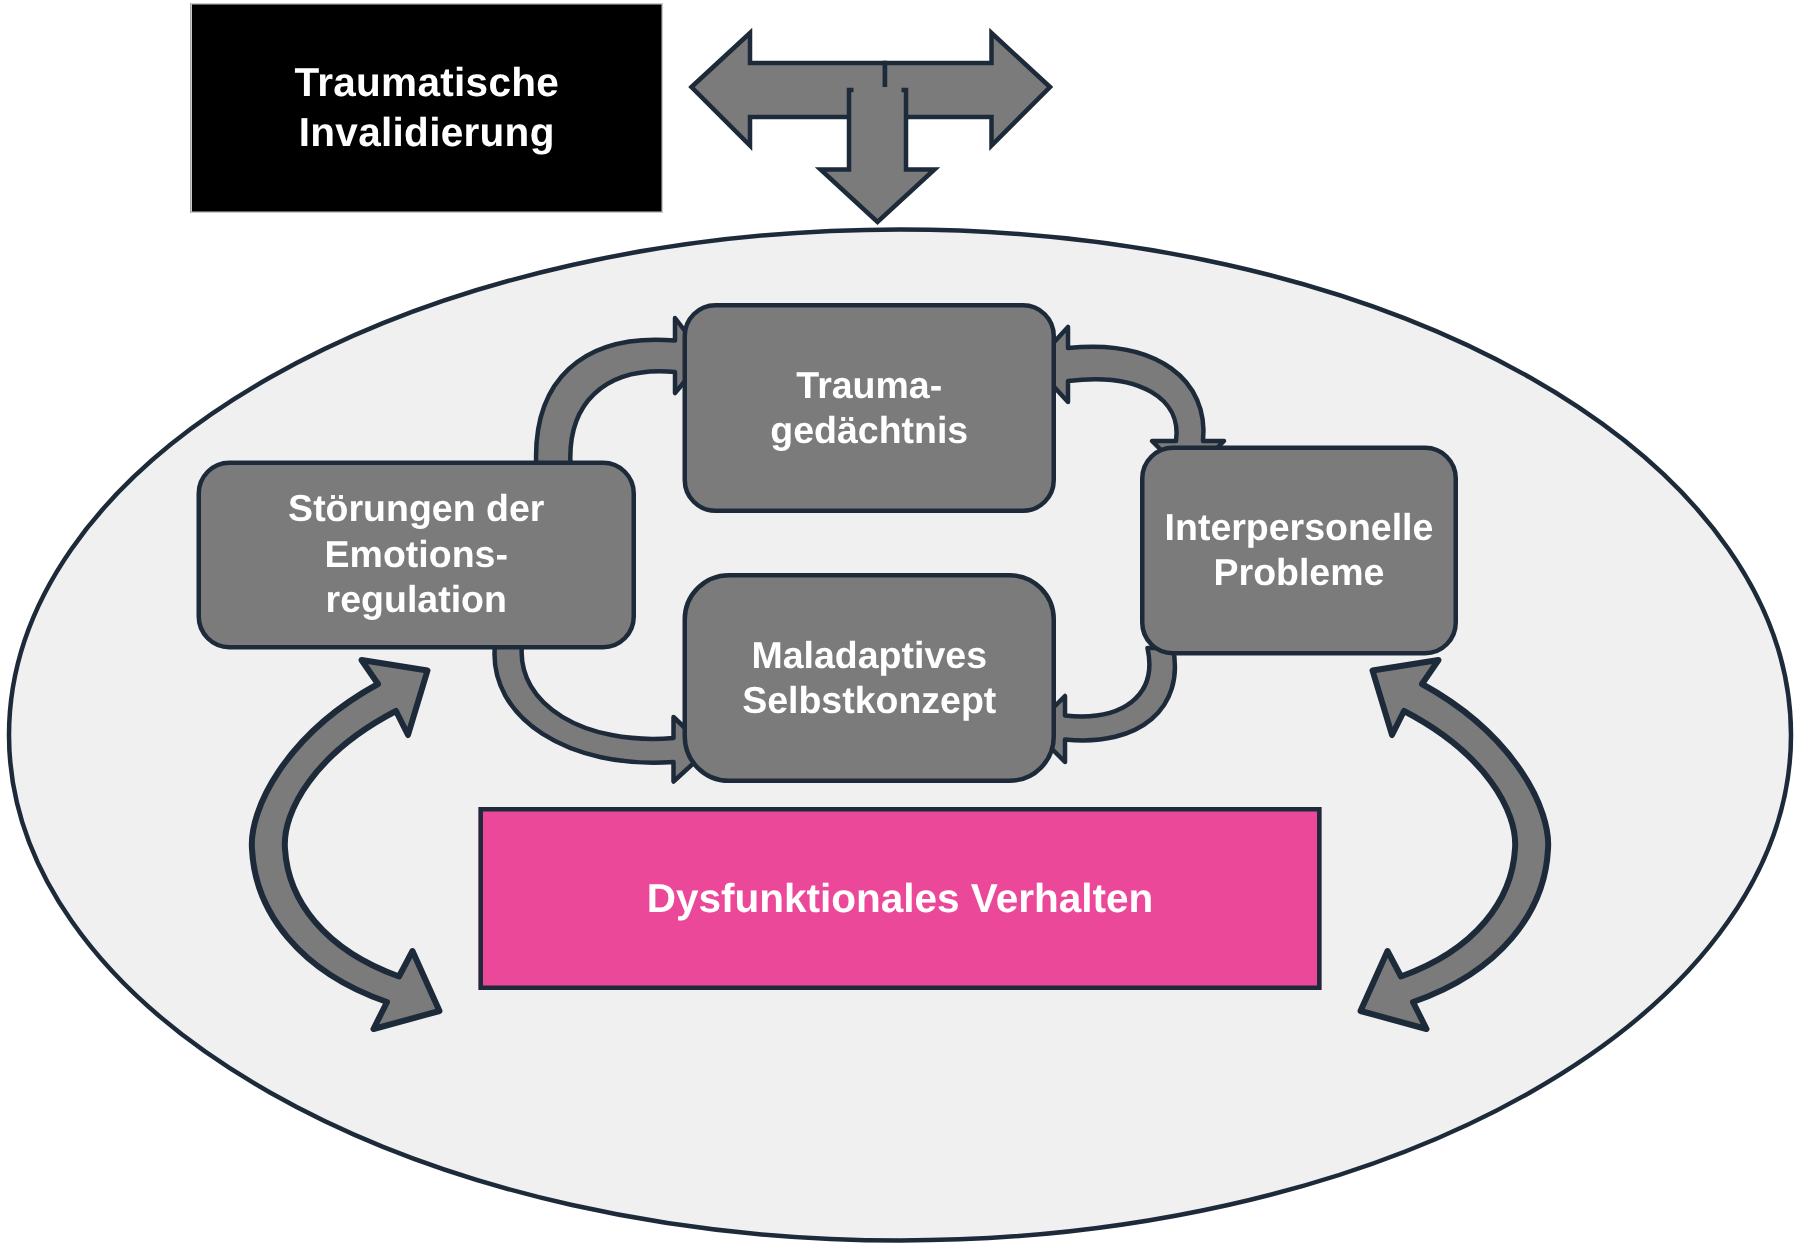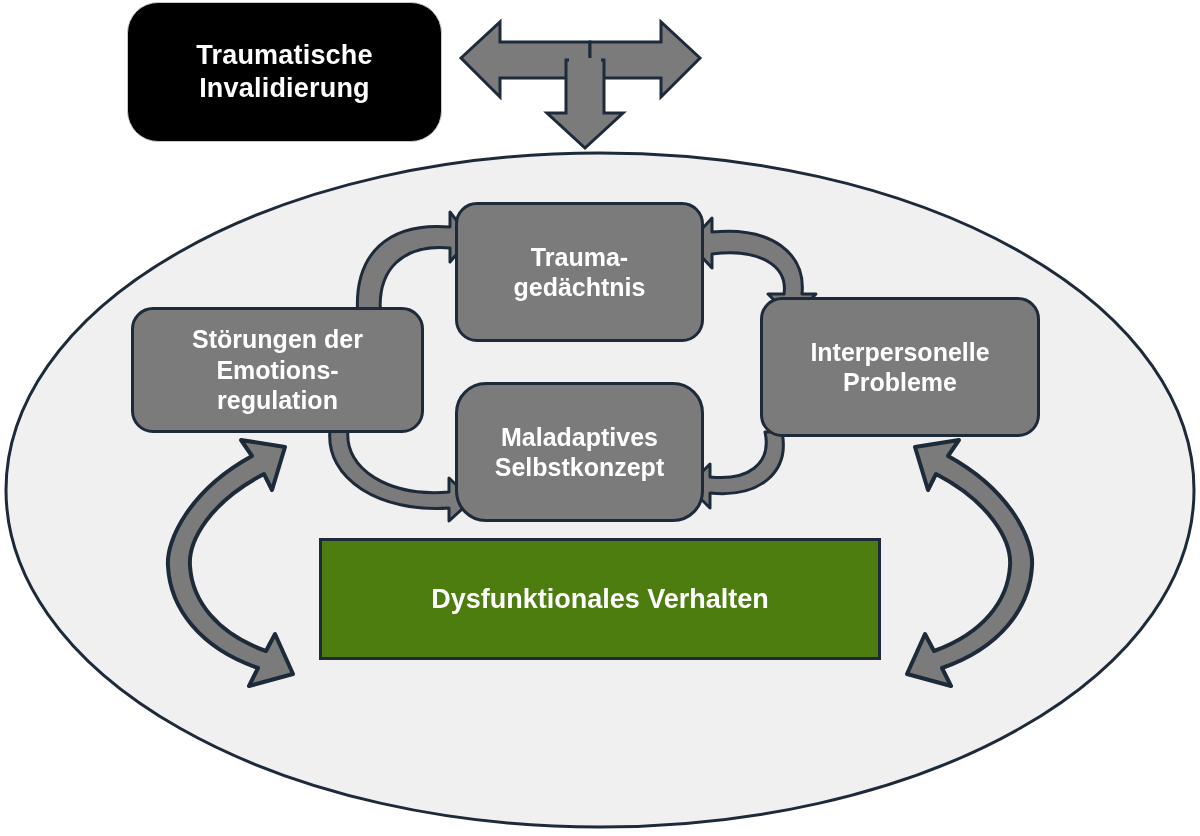"Traumatische" #box-trauma-invalidierung { border-radius: 31px -> none }
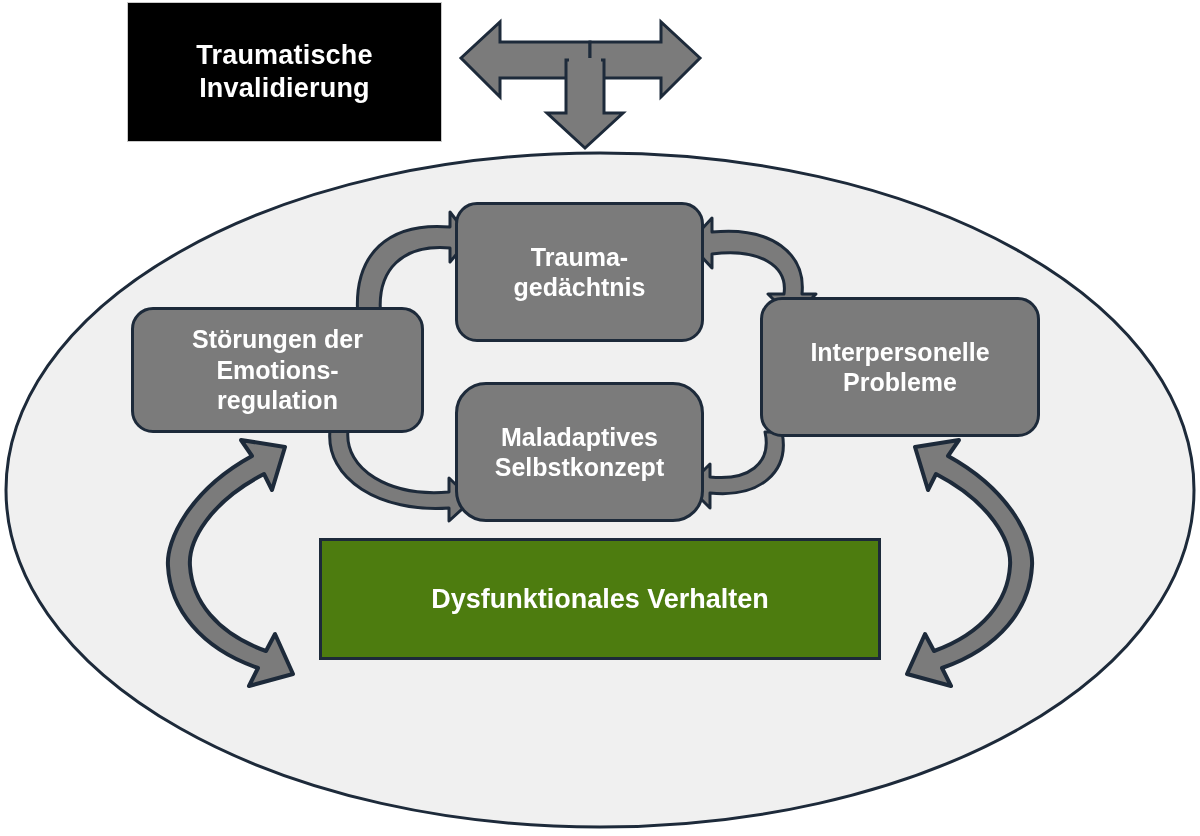"Interpersonelle" #box-interpersonelle { width: 280px -> 212px }
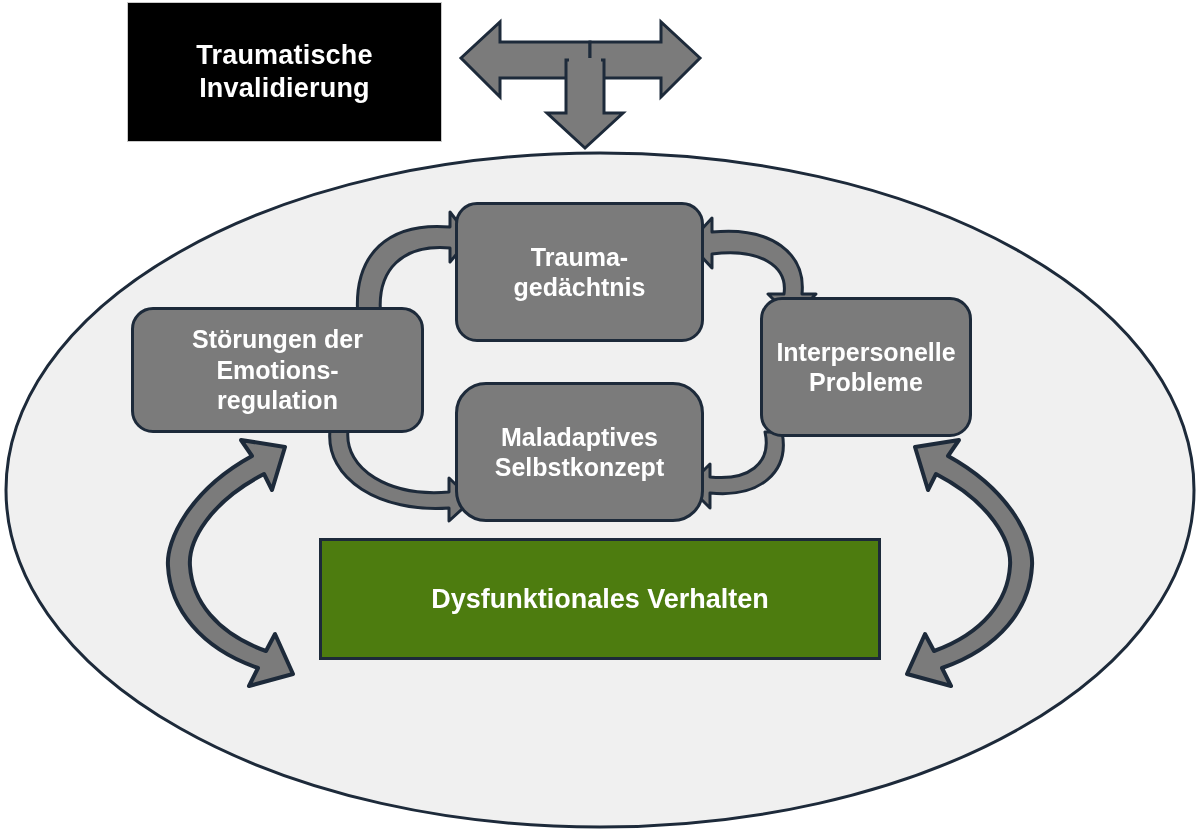"Dysfunktionales Verhalten" .gray-box-sq { background: #4d7c0f -> #ec4899 }
